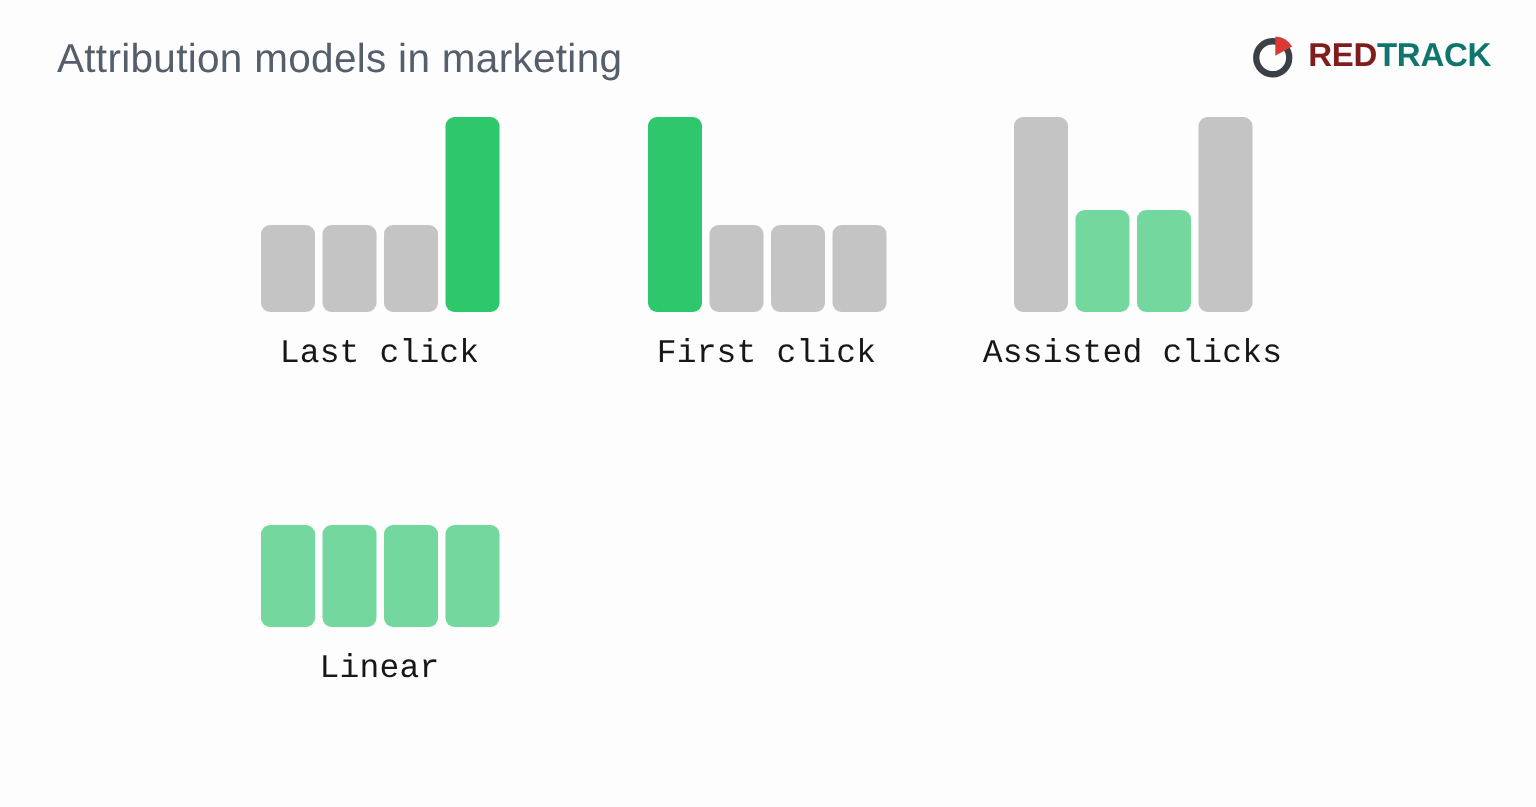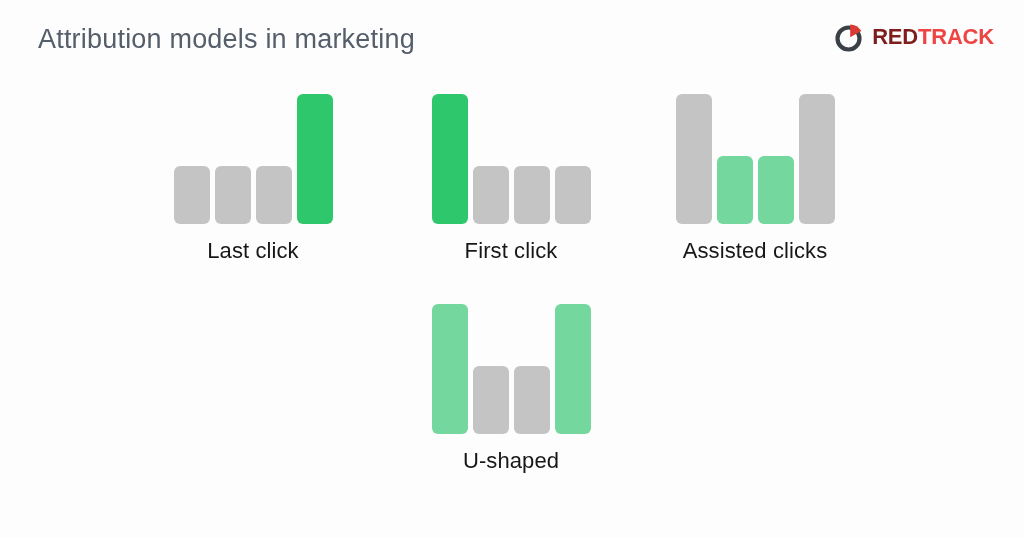"TRACK" .wm-dark { color: #ef4444 -> #0f766e }
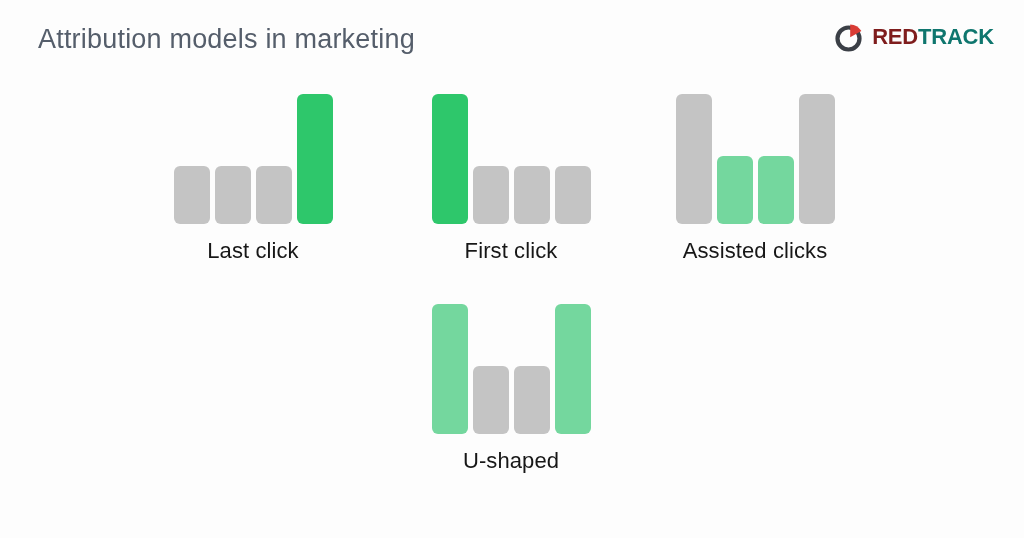"Last click" #charts { font-family: none -> Liberation Mono, monospace; top: 78px -> 62px }
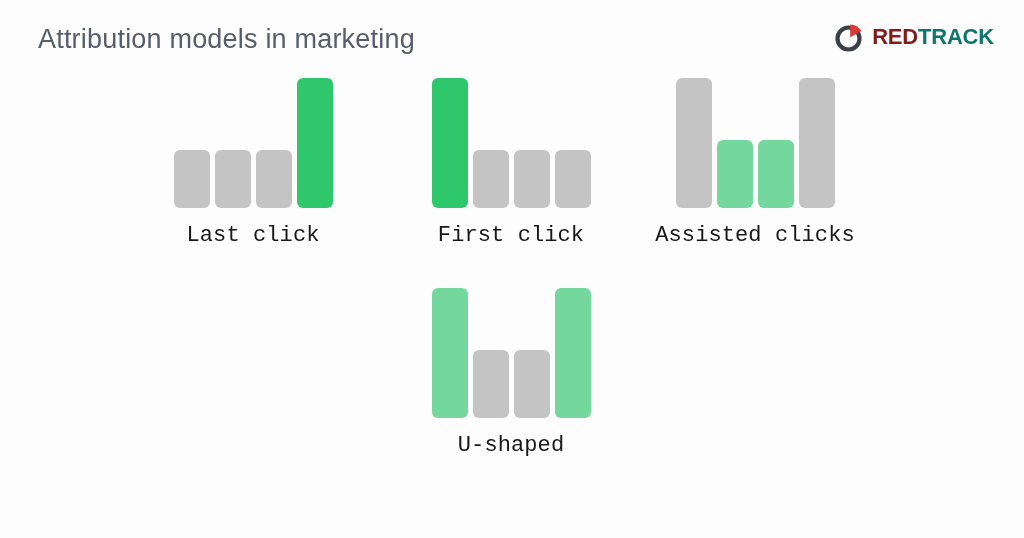"Linear" div.chart-cell { html: none -> <div> <div> <div></div> <div></div> <div></div> <div></div> </div> <div>Linear</div> </div> }
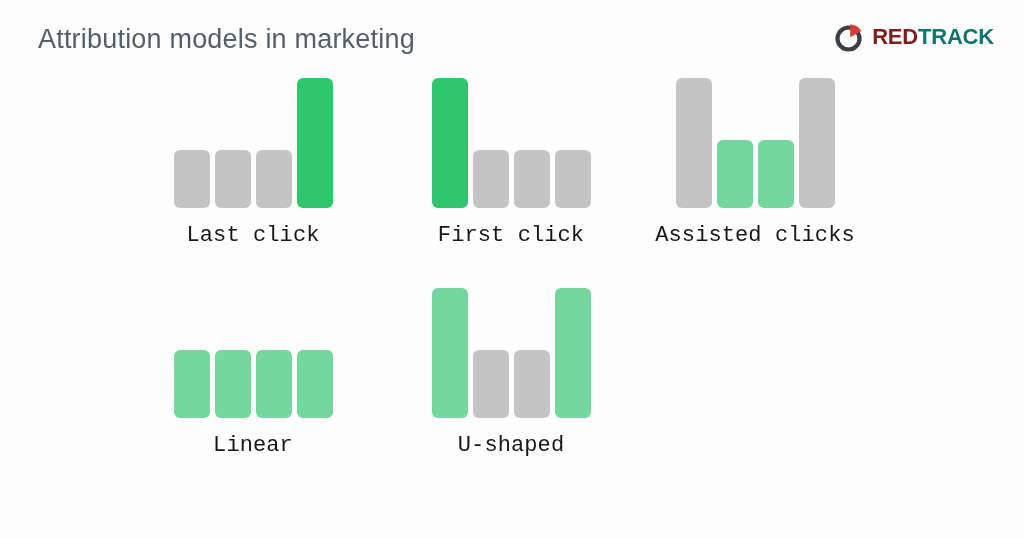"U-shaped" div.chart-cell { html: <div> <div> <div></div> <div></div> <div></div> <div></div> </div> <div>U-shaped</div> </div> -> none }
